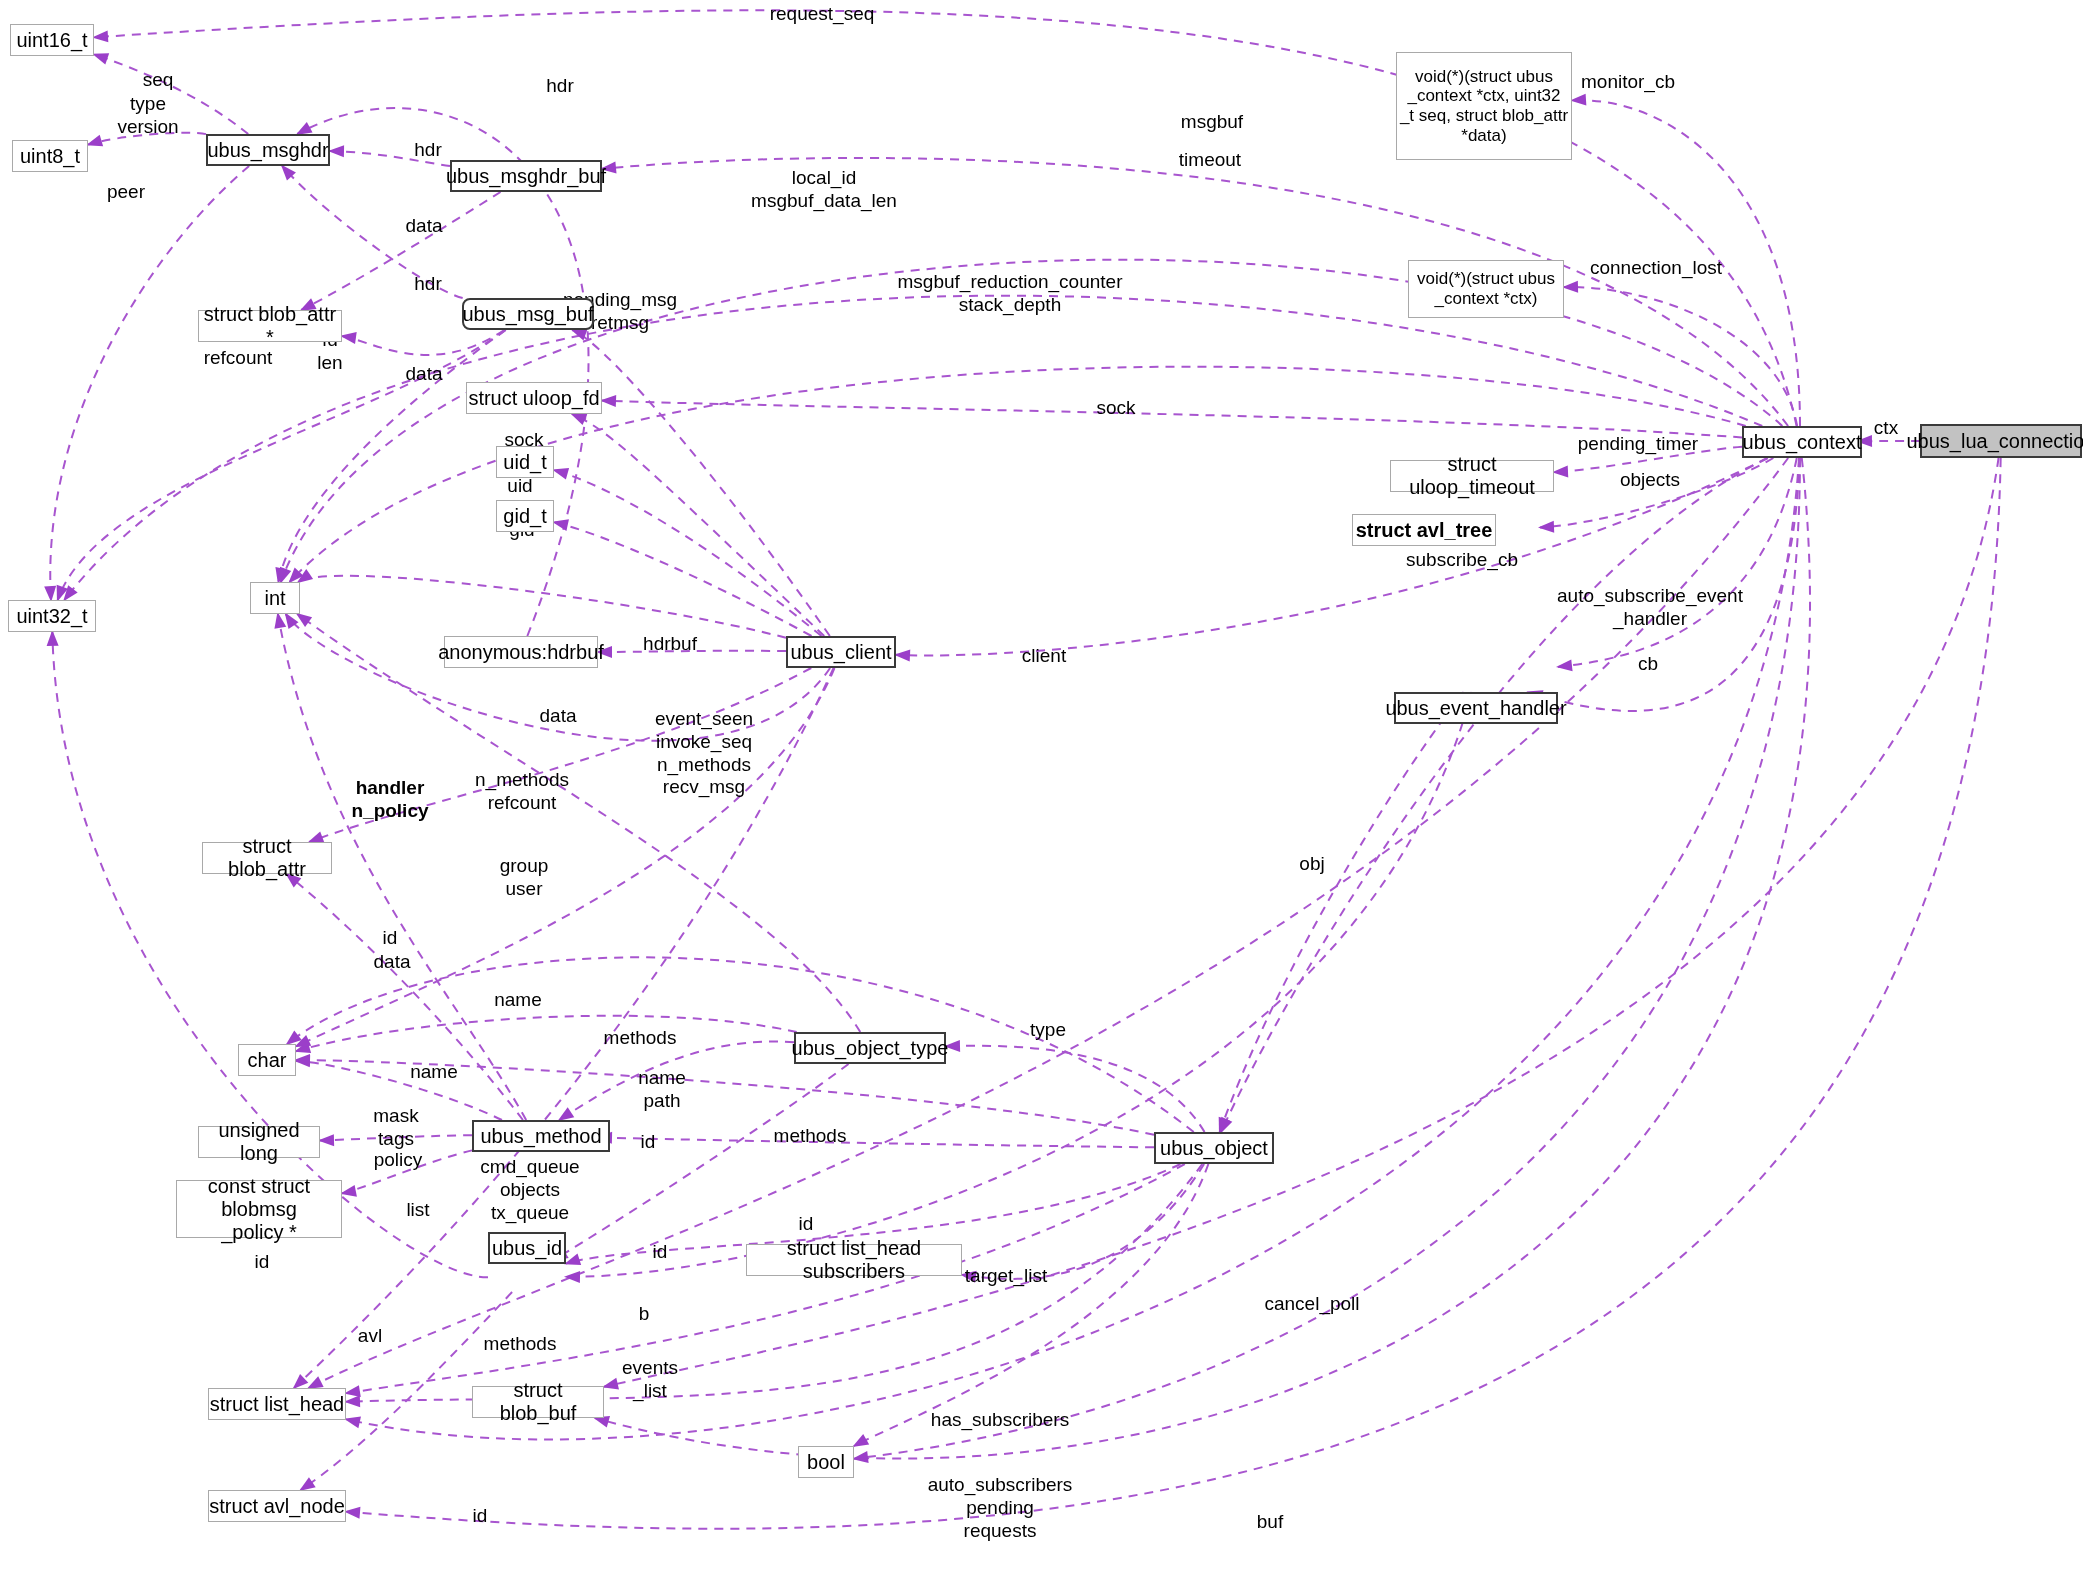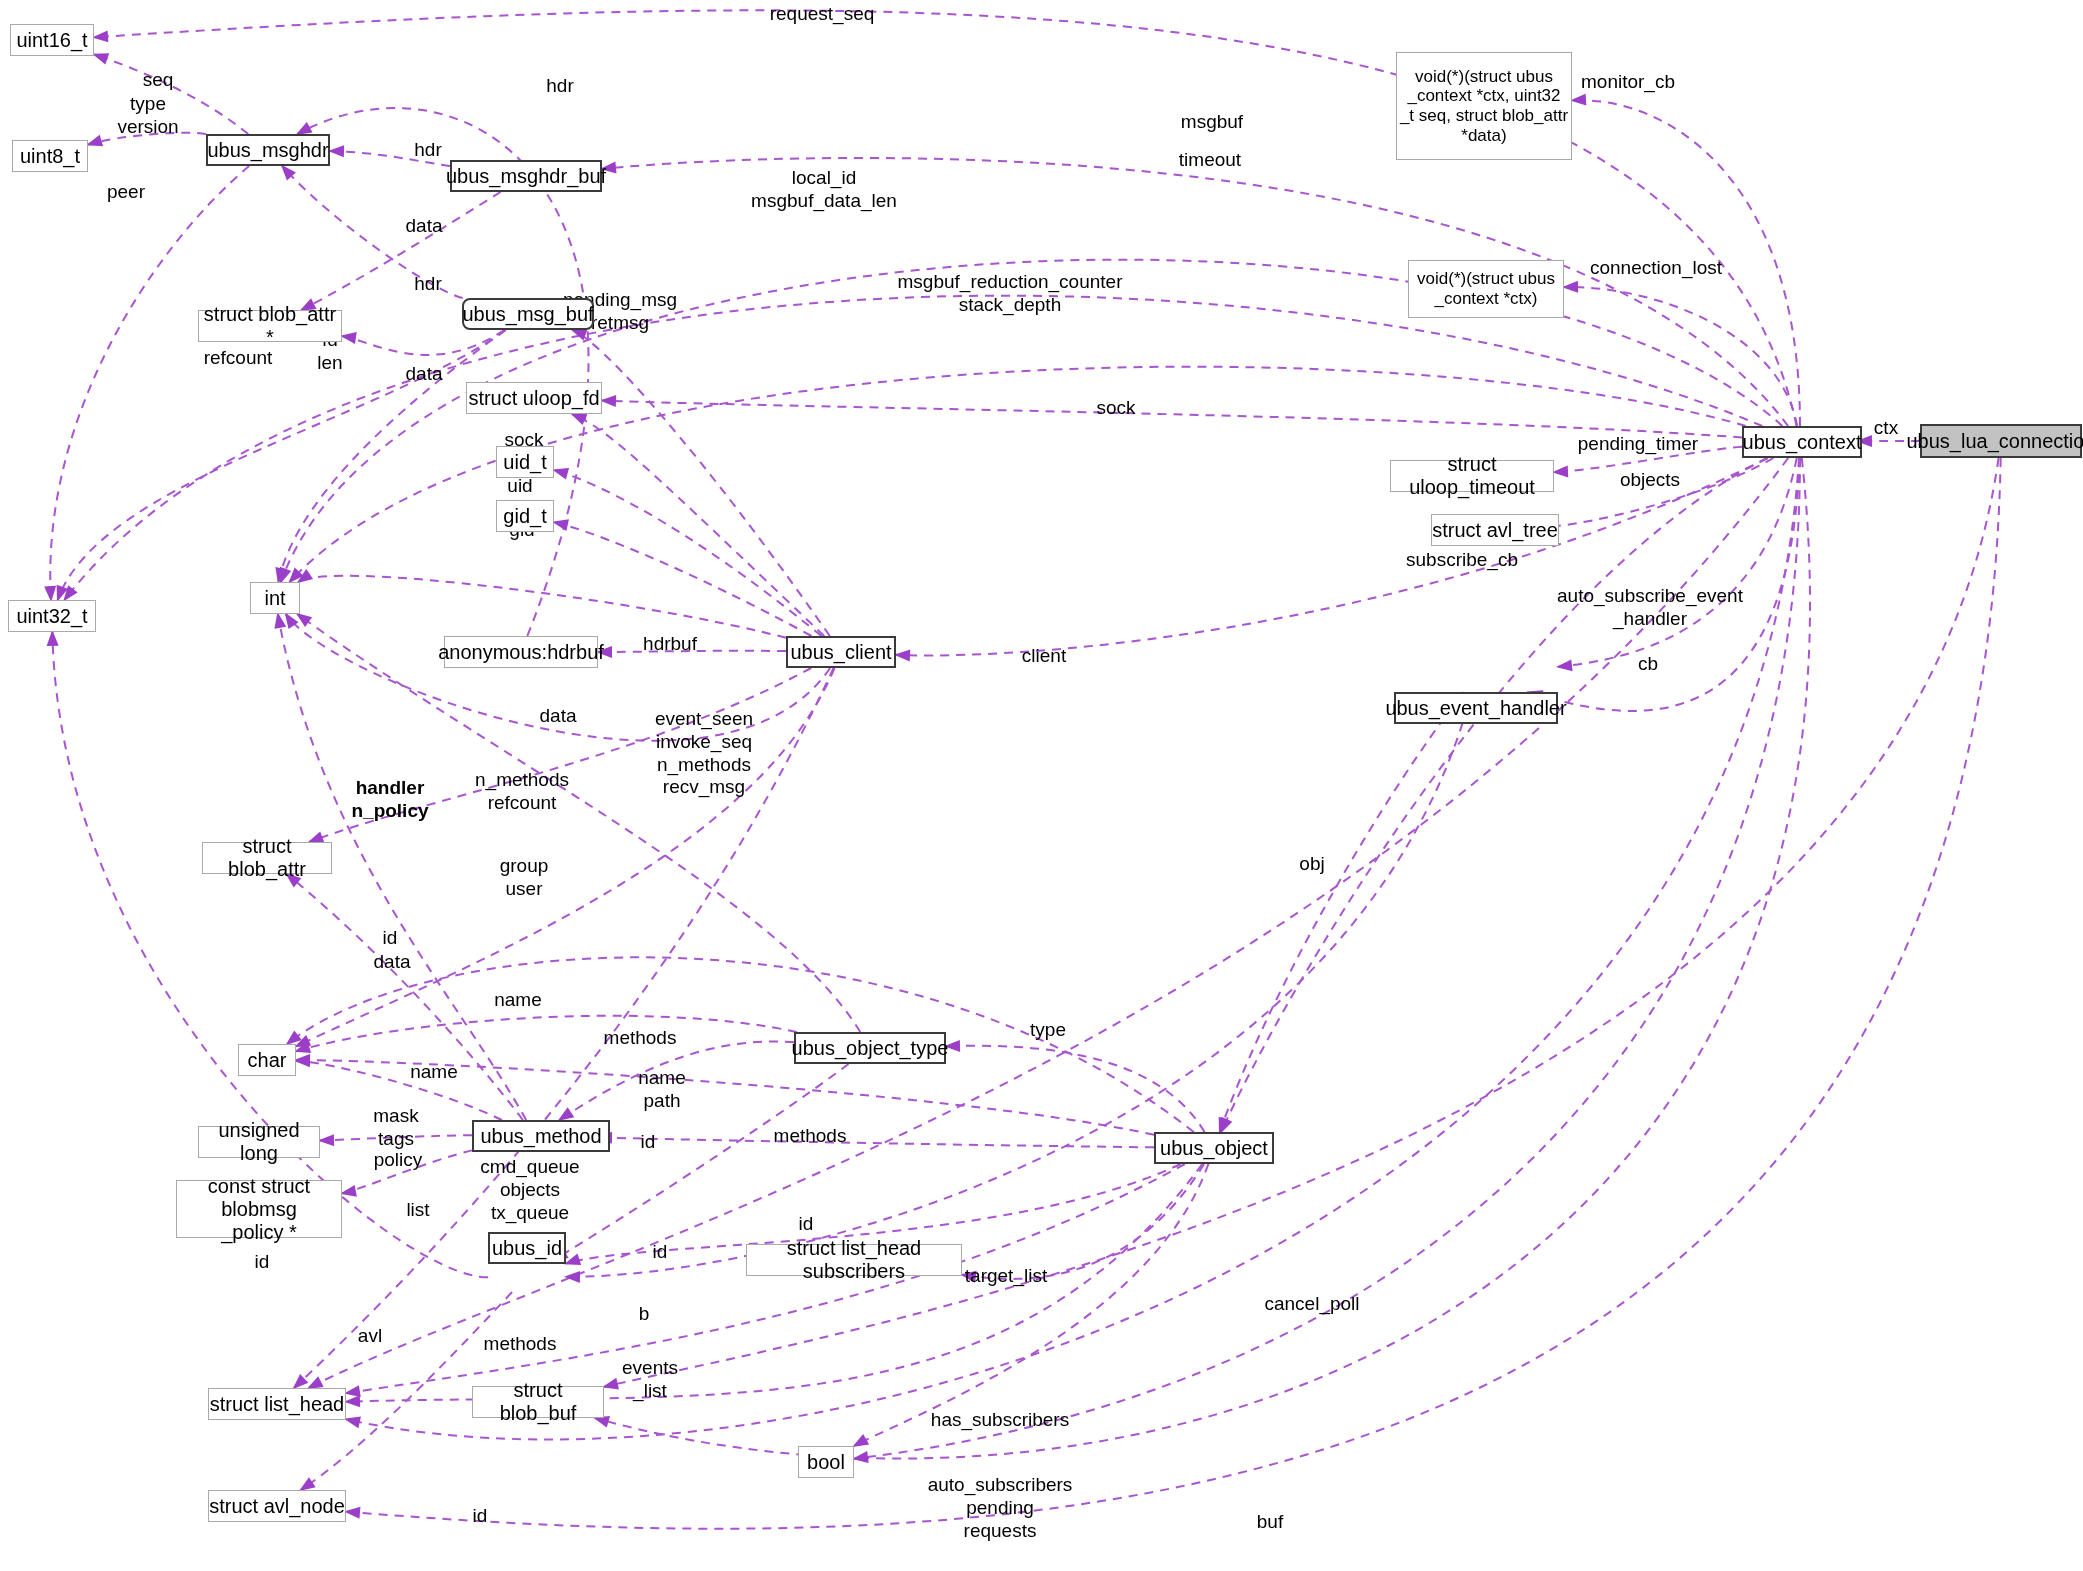"struct avl_tree" div.node { font-weight: none -> bold; left: 1431px -> 1352px; width: 128px -> 144px }
